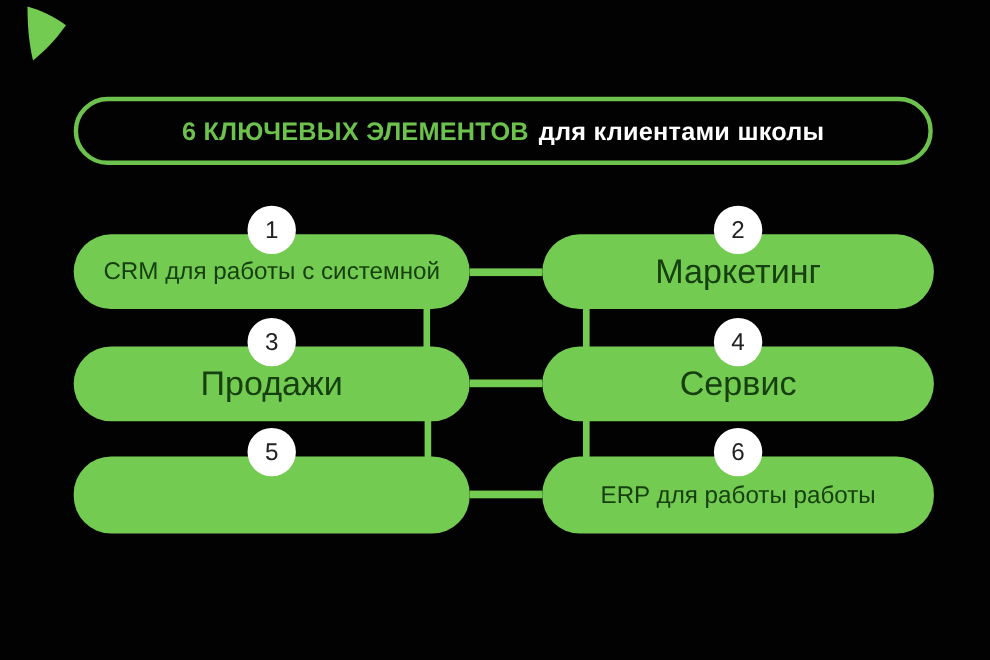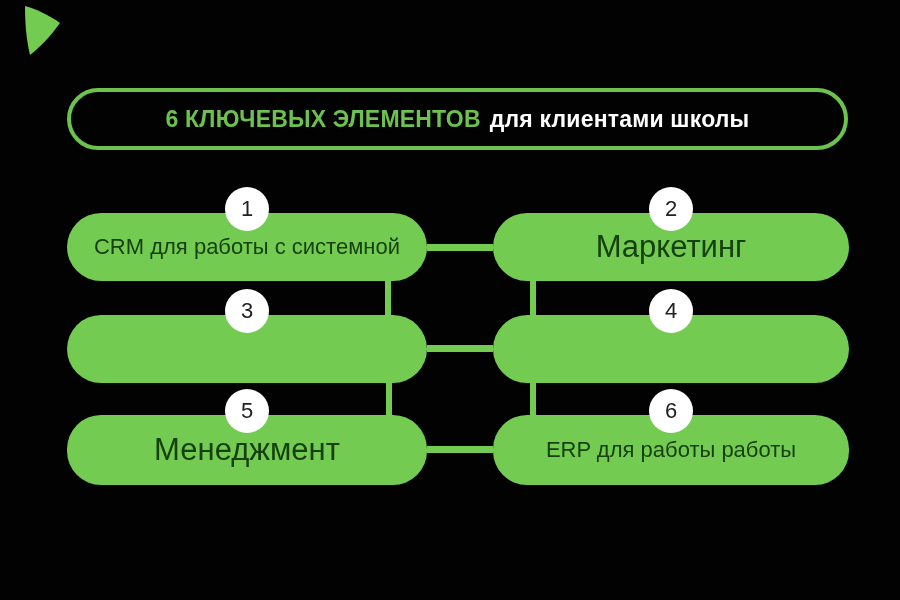"Продажи" span.node-label { html: none -> <span>Продажи</span> }
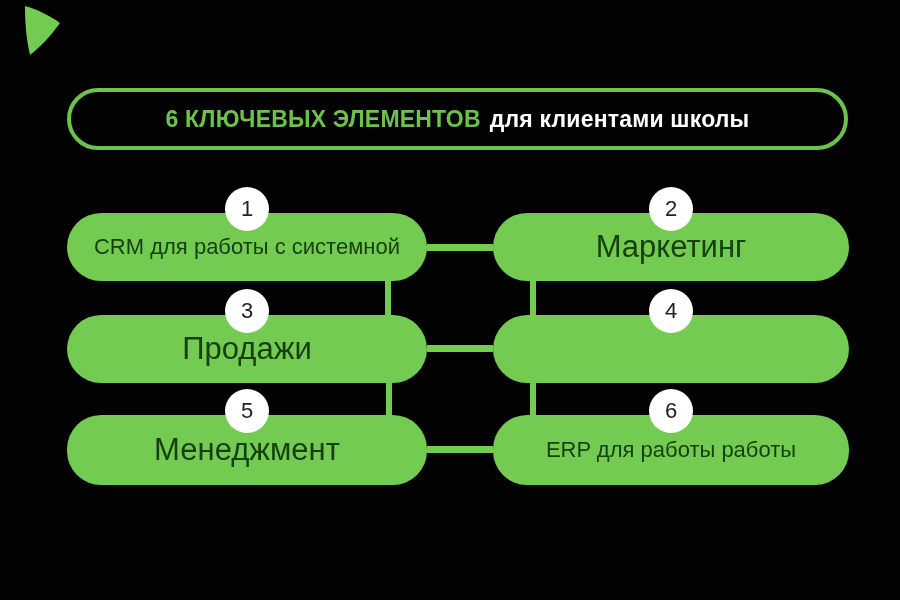"Сервис" span.node-label { html: none -> <span>Сервис</span> }
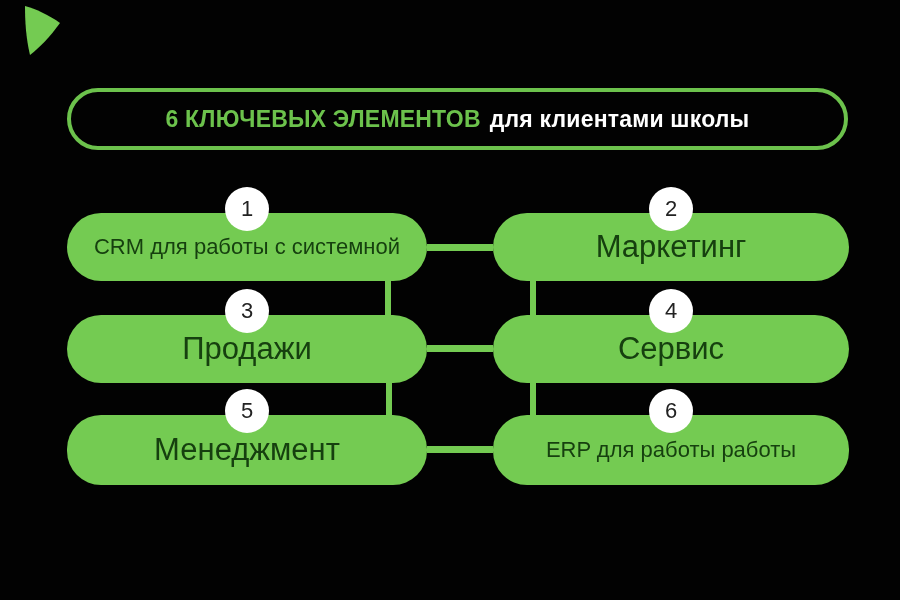"Менеджмент" span.node-label { html: <span>Менеджмент</span> -> none }
